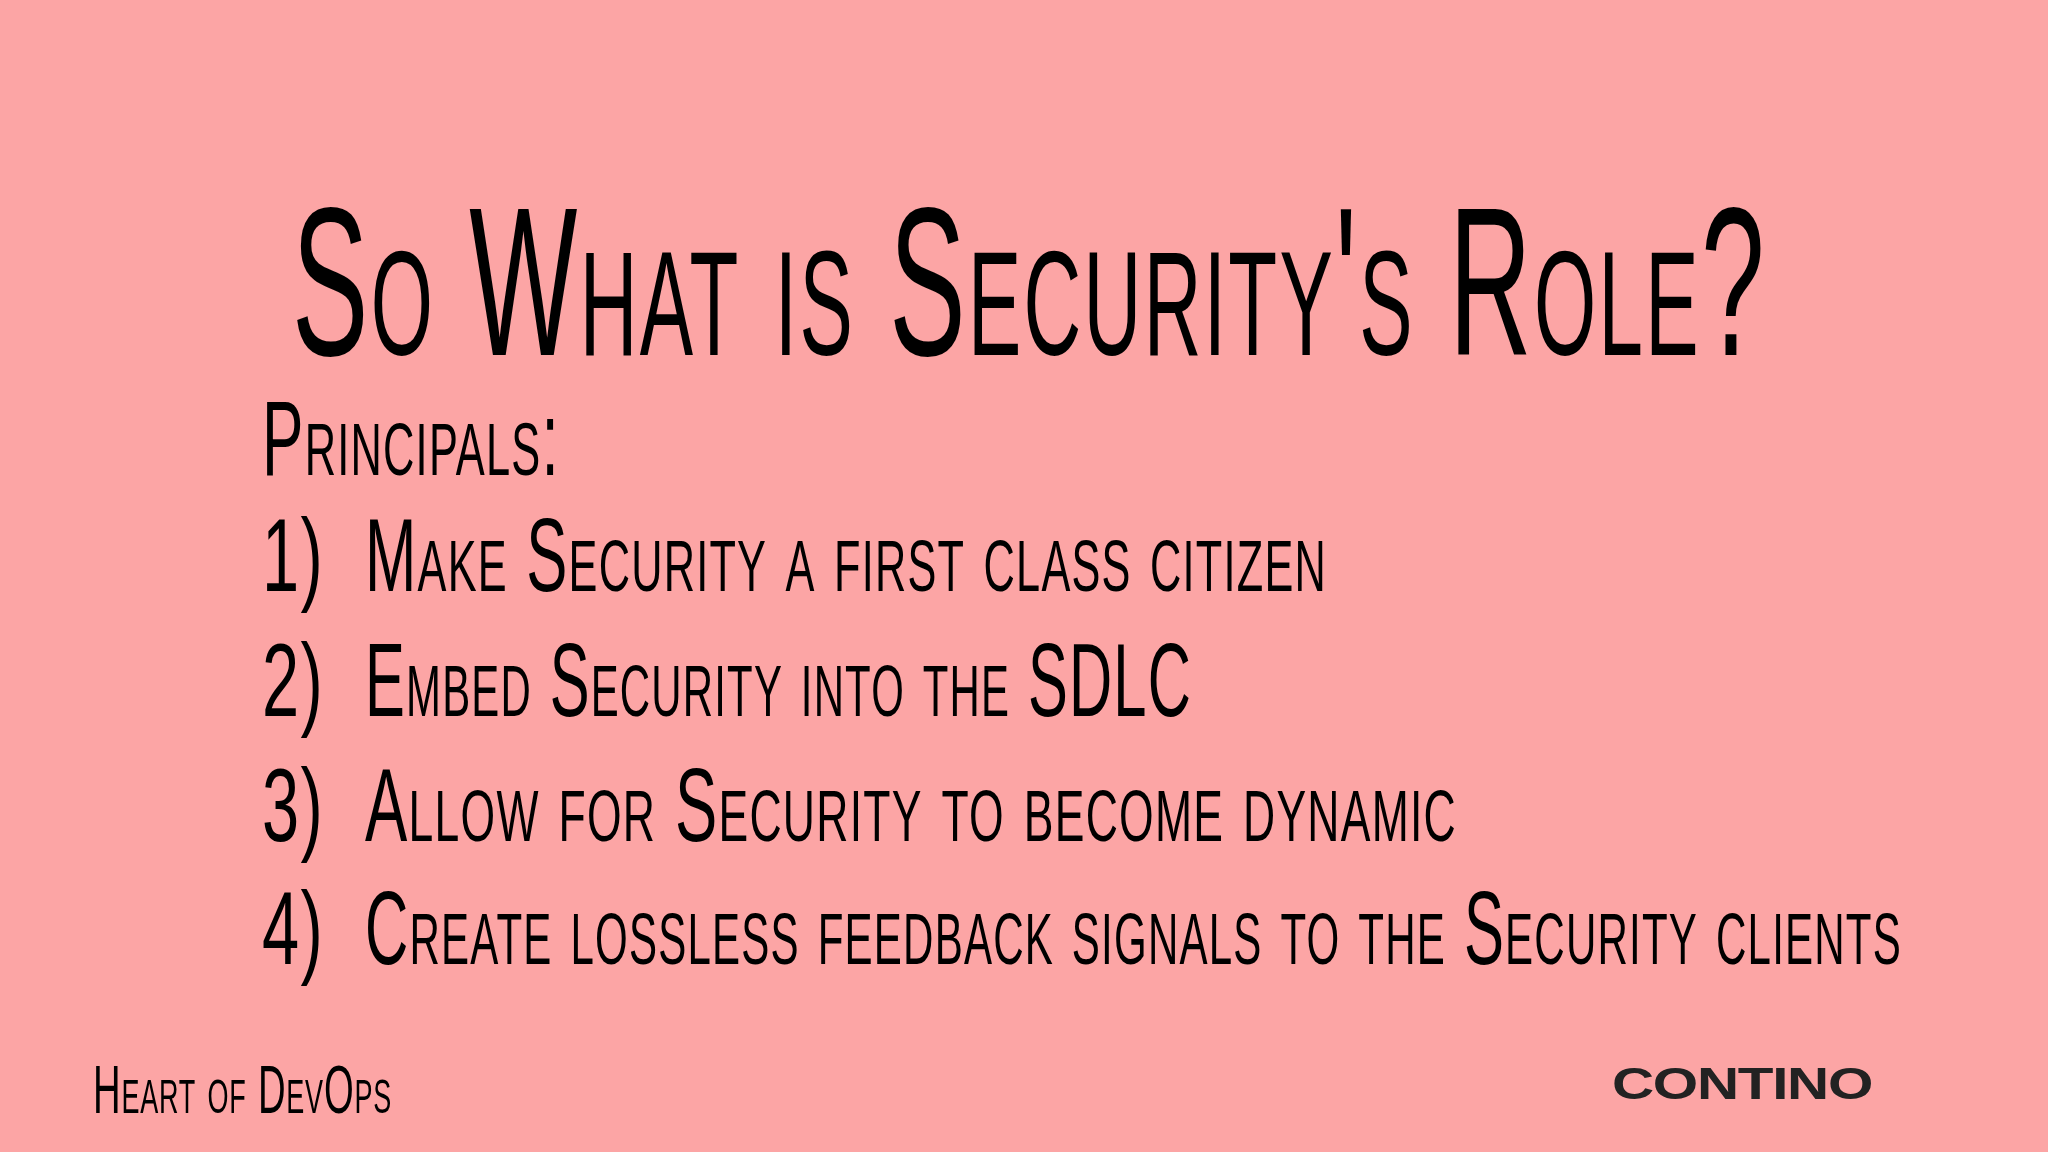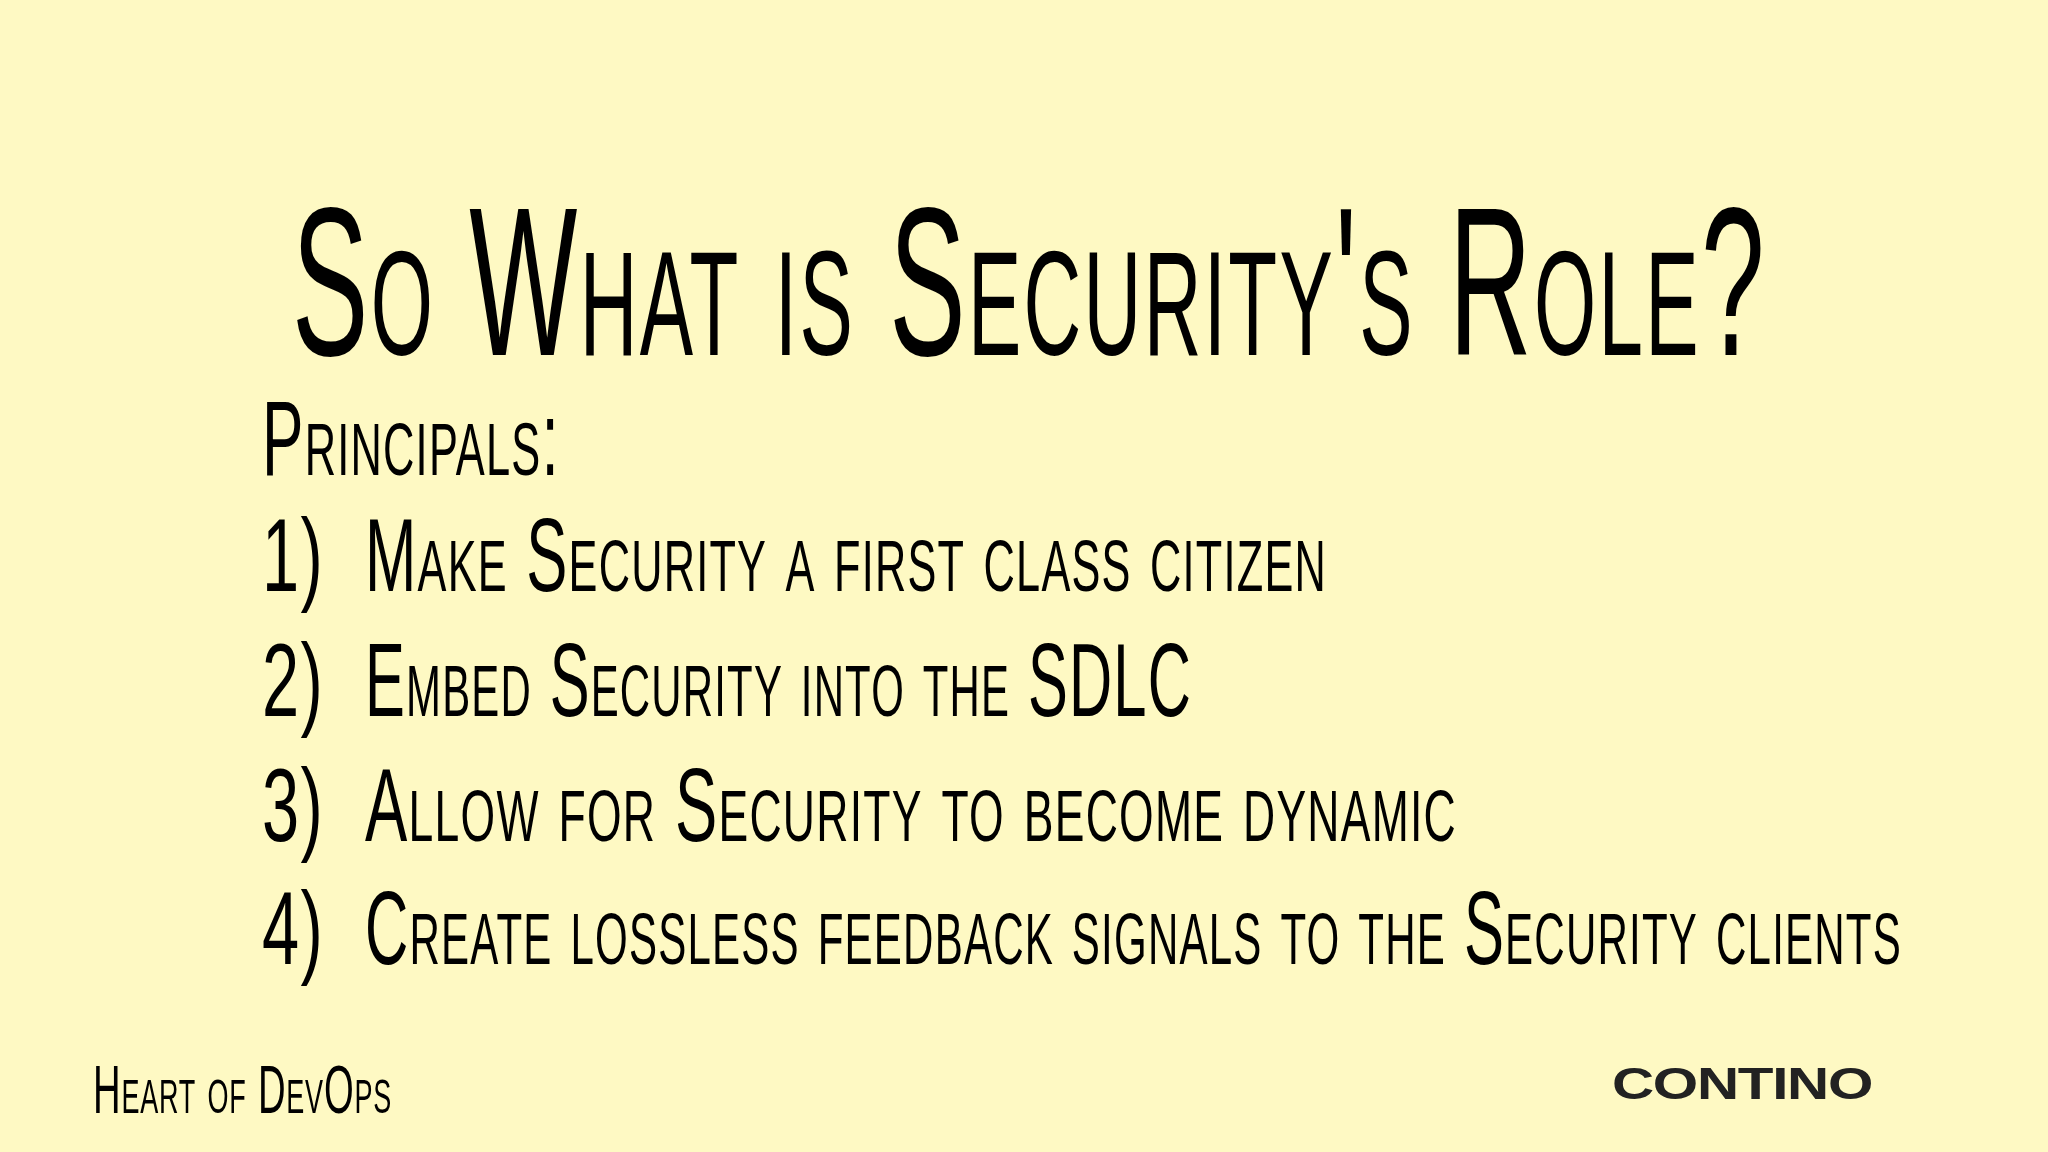"So What is Security's Role?" .slide { background: #fef9c3 -> #fca5a5 }
